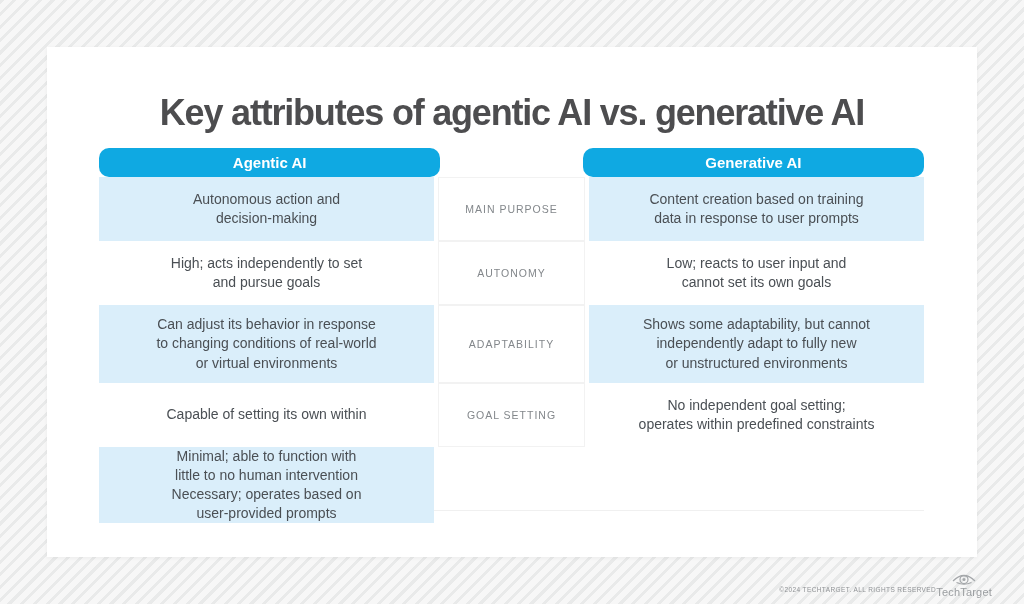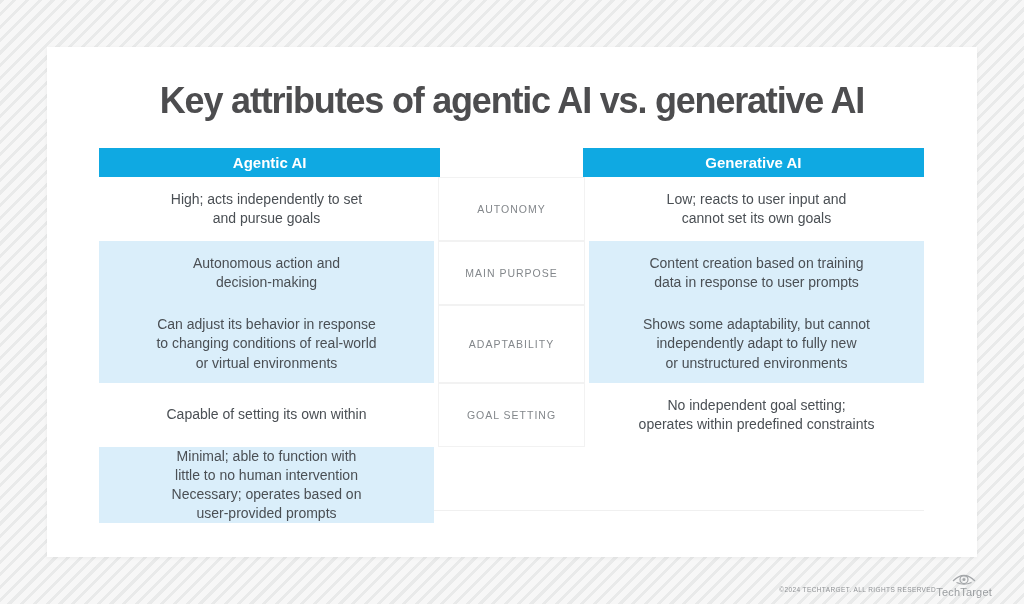"Key attributes of agentic AI" .title { margin: 4px -> 16px }
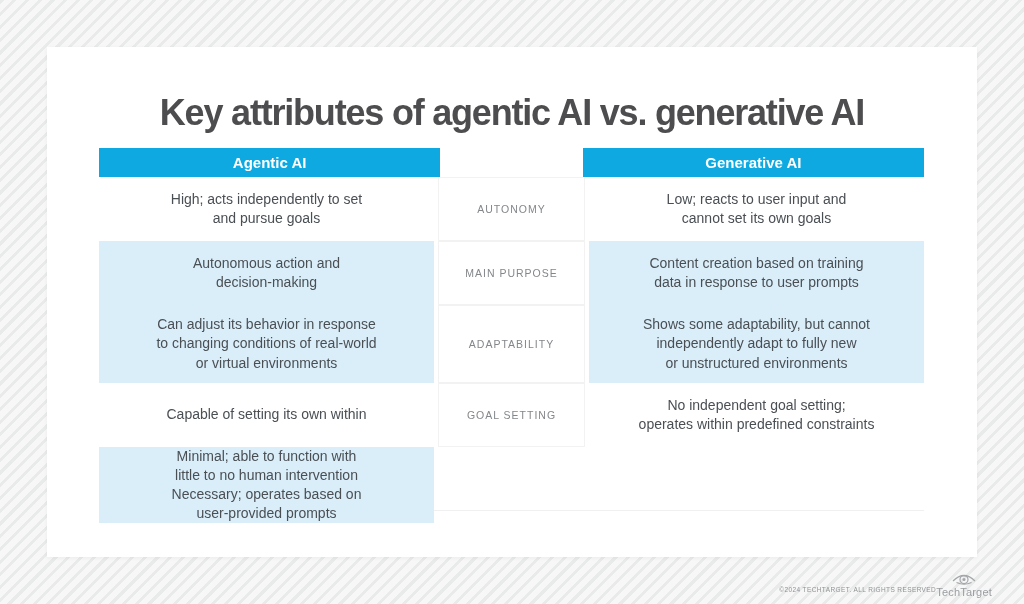"Agentic AI" .hcell { border-radius: none -> 10px }
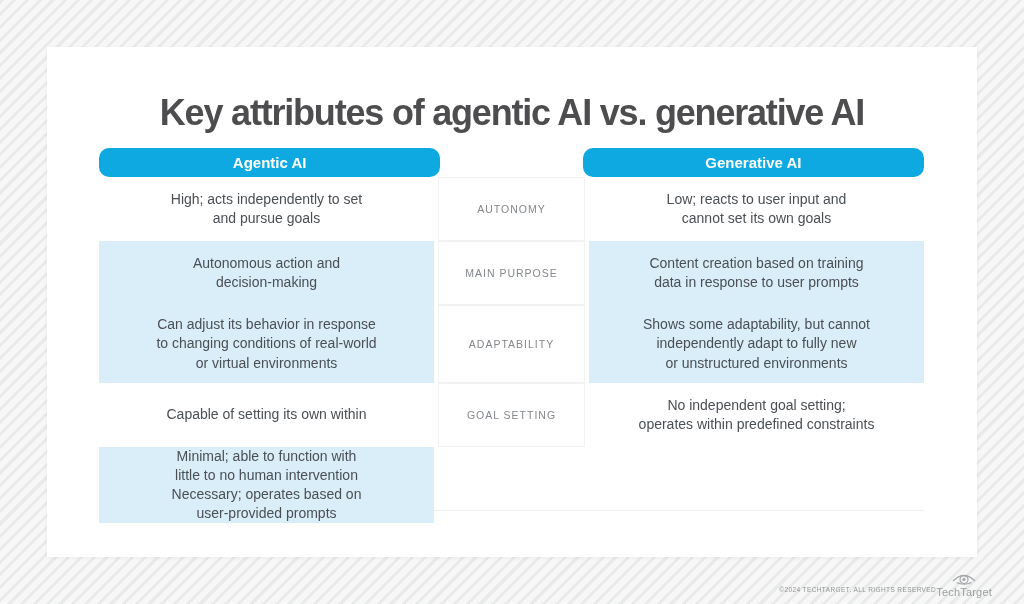"High; acts independently to set" div.trow { order: before "Autonomous action and" -> after "Autonomous action and" }
